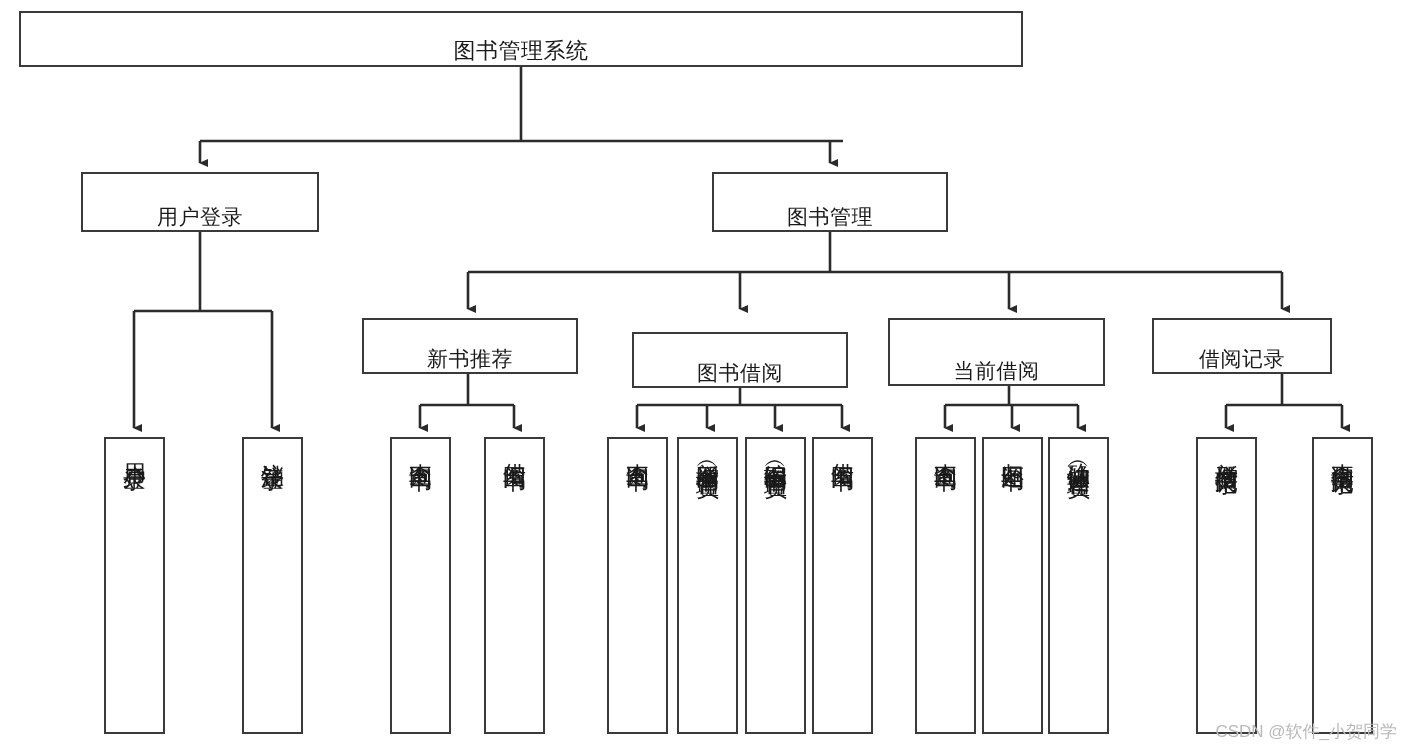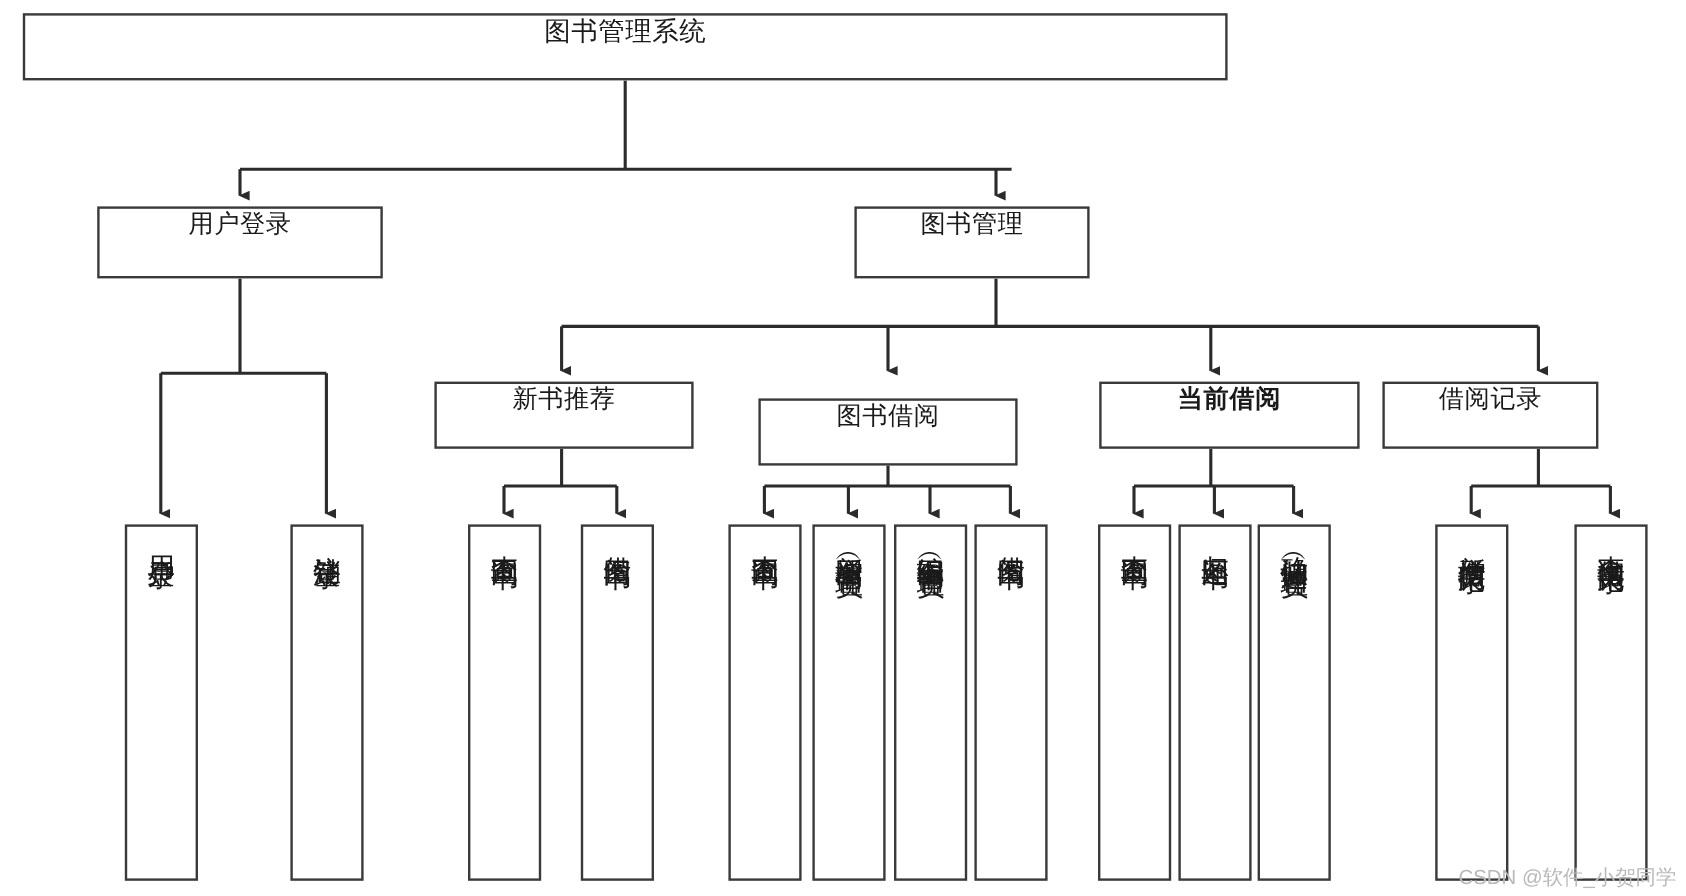"图书管理系统" .node { align-items: flex-start -> flex-end }
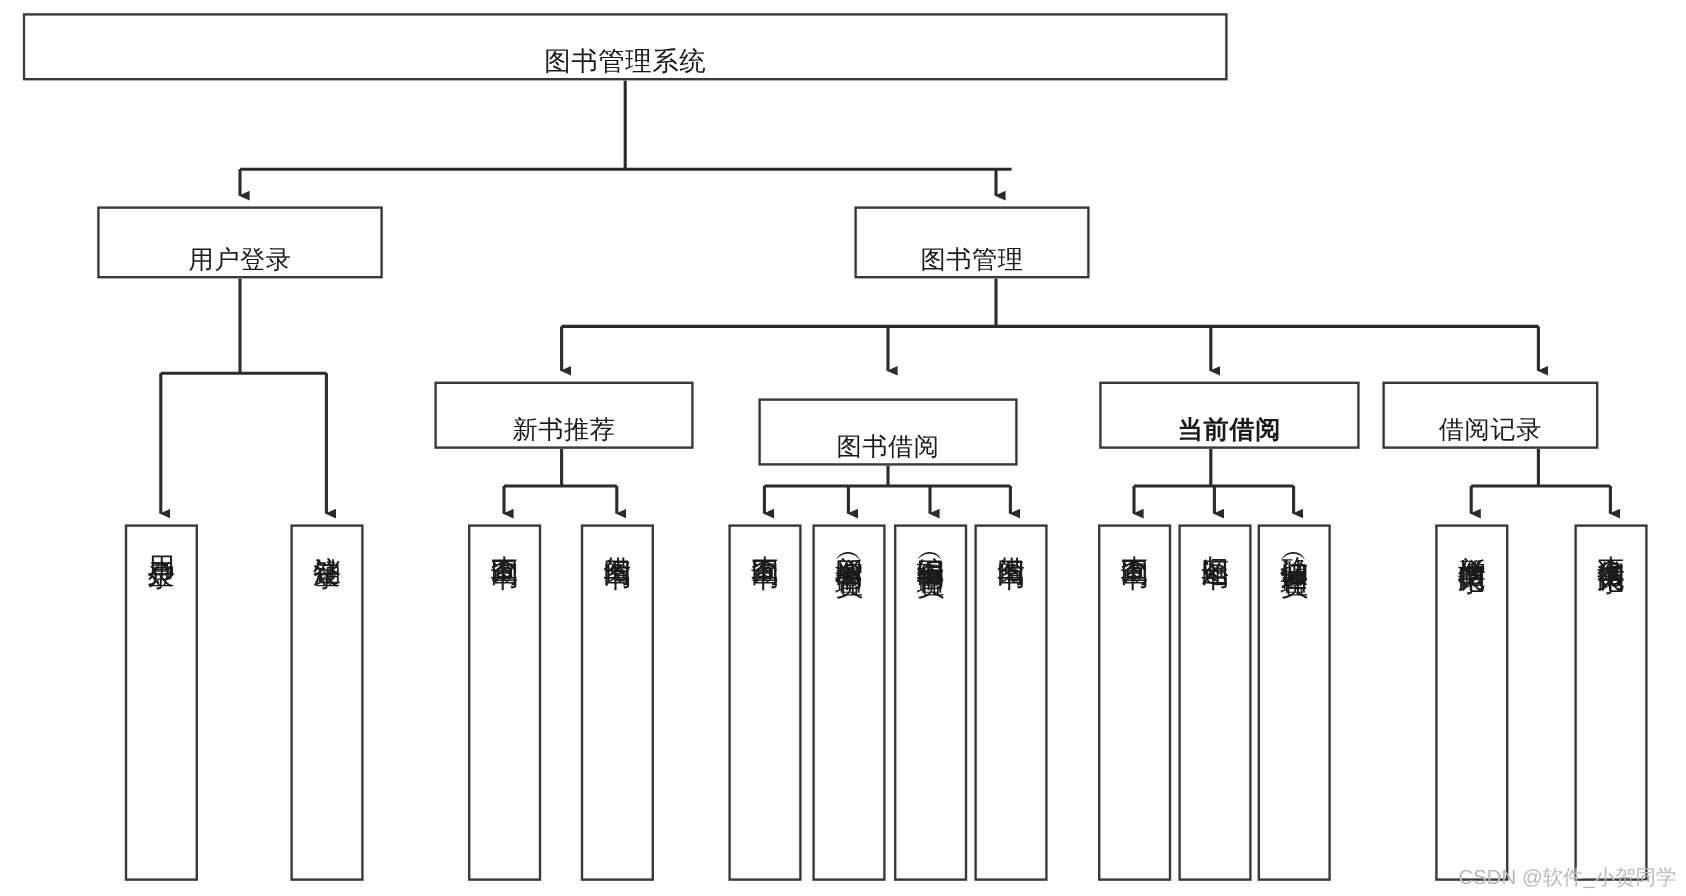"图书管理" div.node { width: 196px -> 236px }
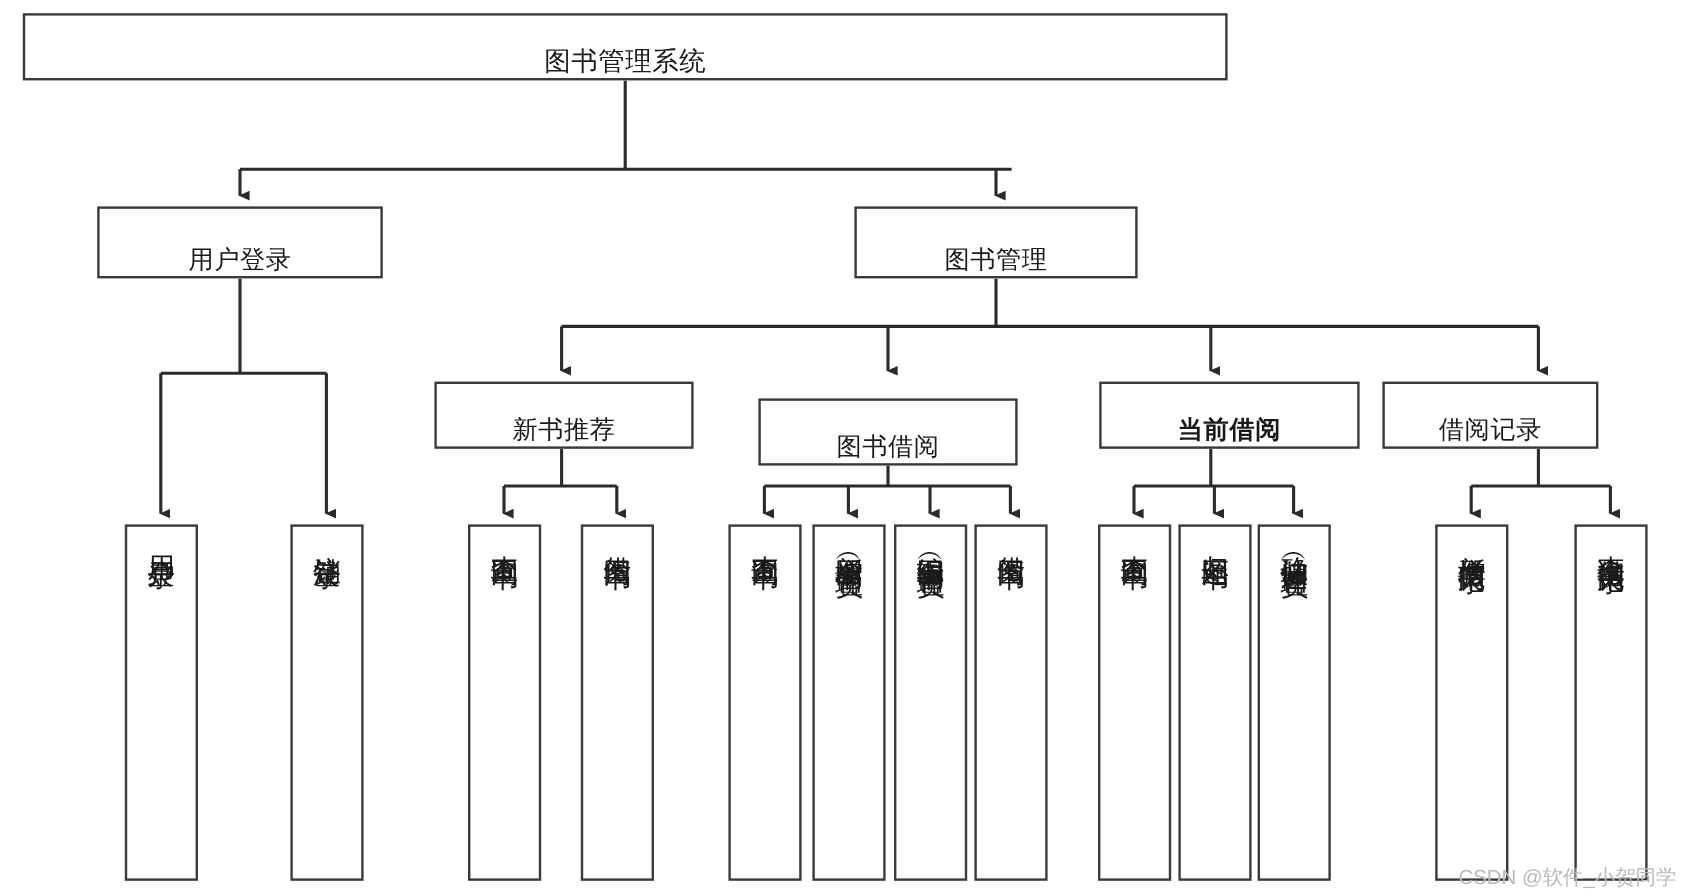"当前借阅" div.node { font-weight: bold -> none; height: 56px -> 68px; left: 916px -> 888px }
